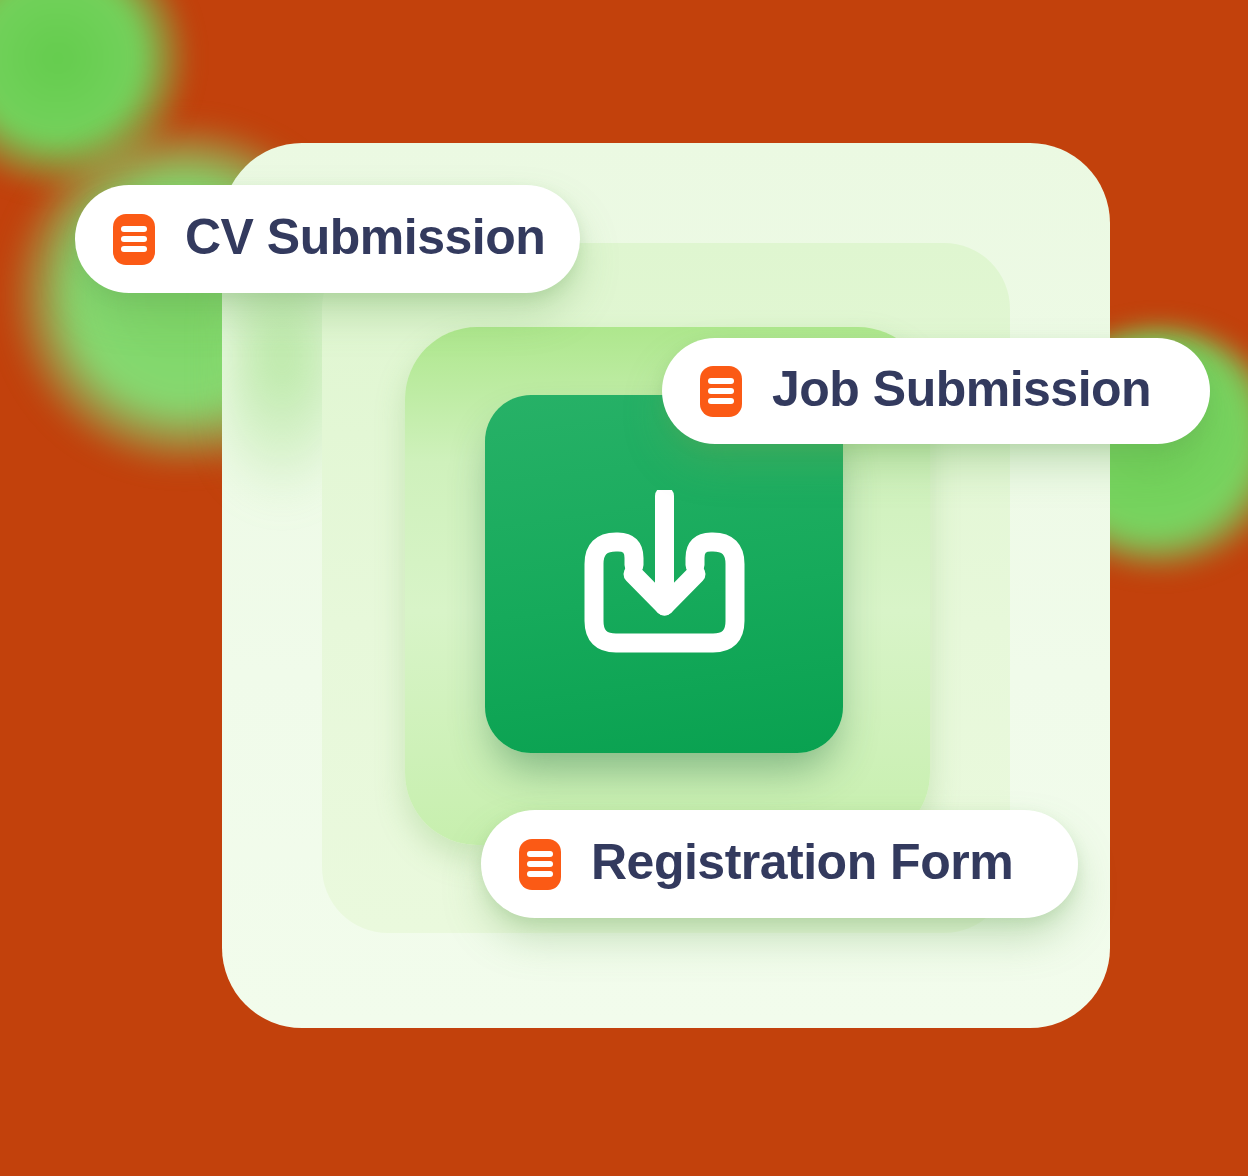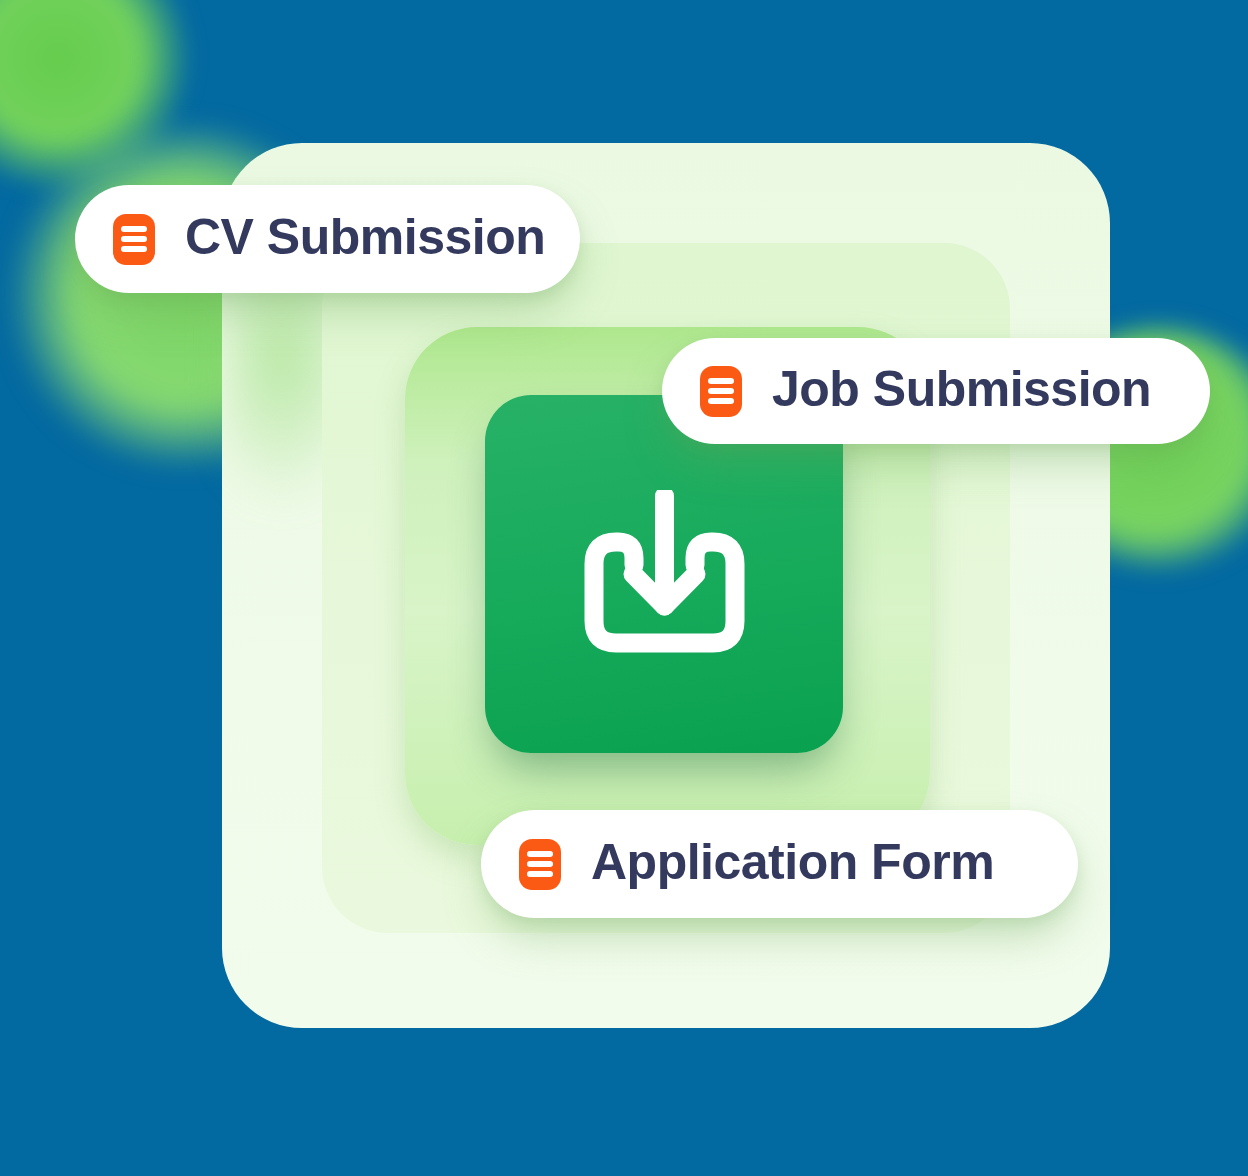"CV Submission" .stage { background: #0369a1 -> #c2410c }
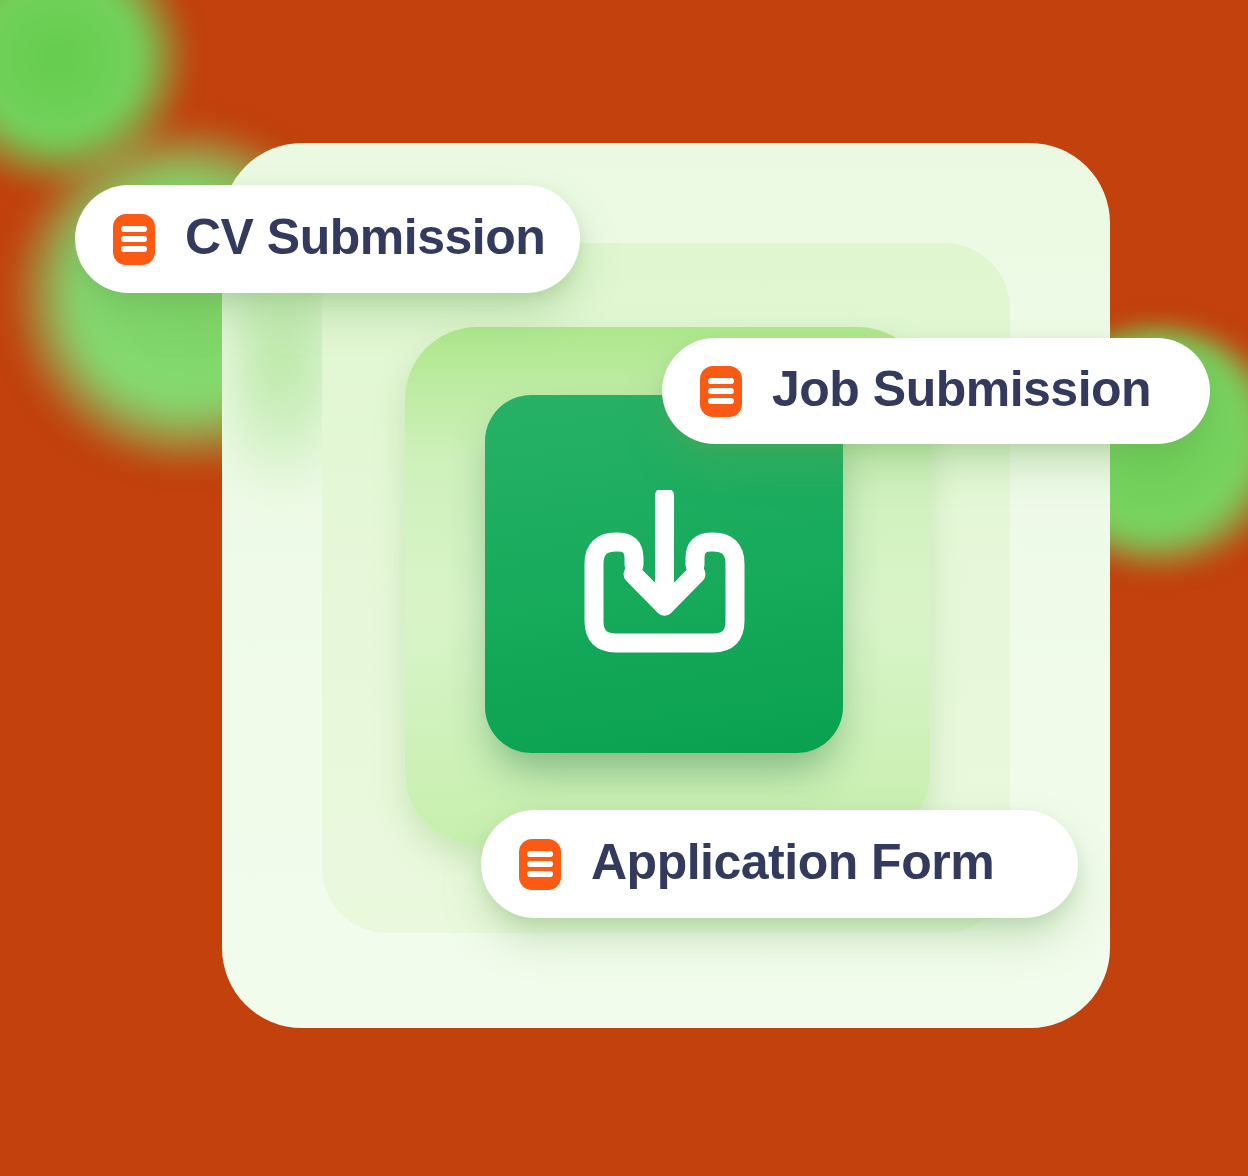"Application Form" div.pill-label { text: Application -> Registration }
